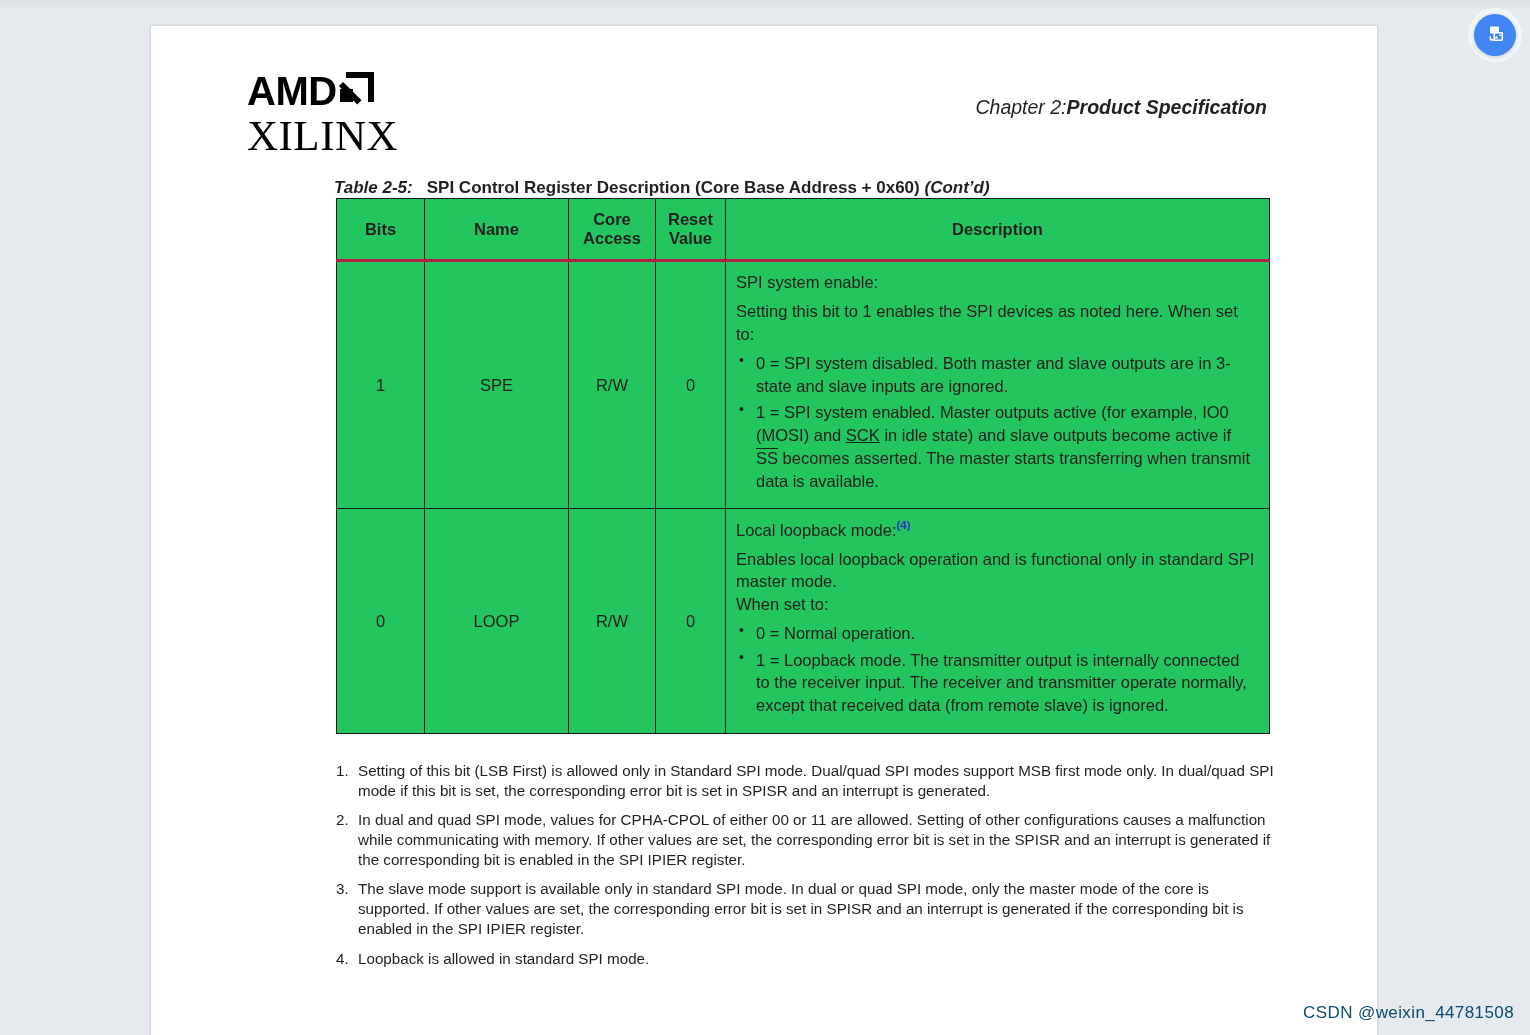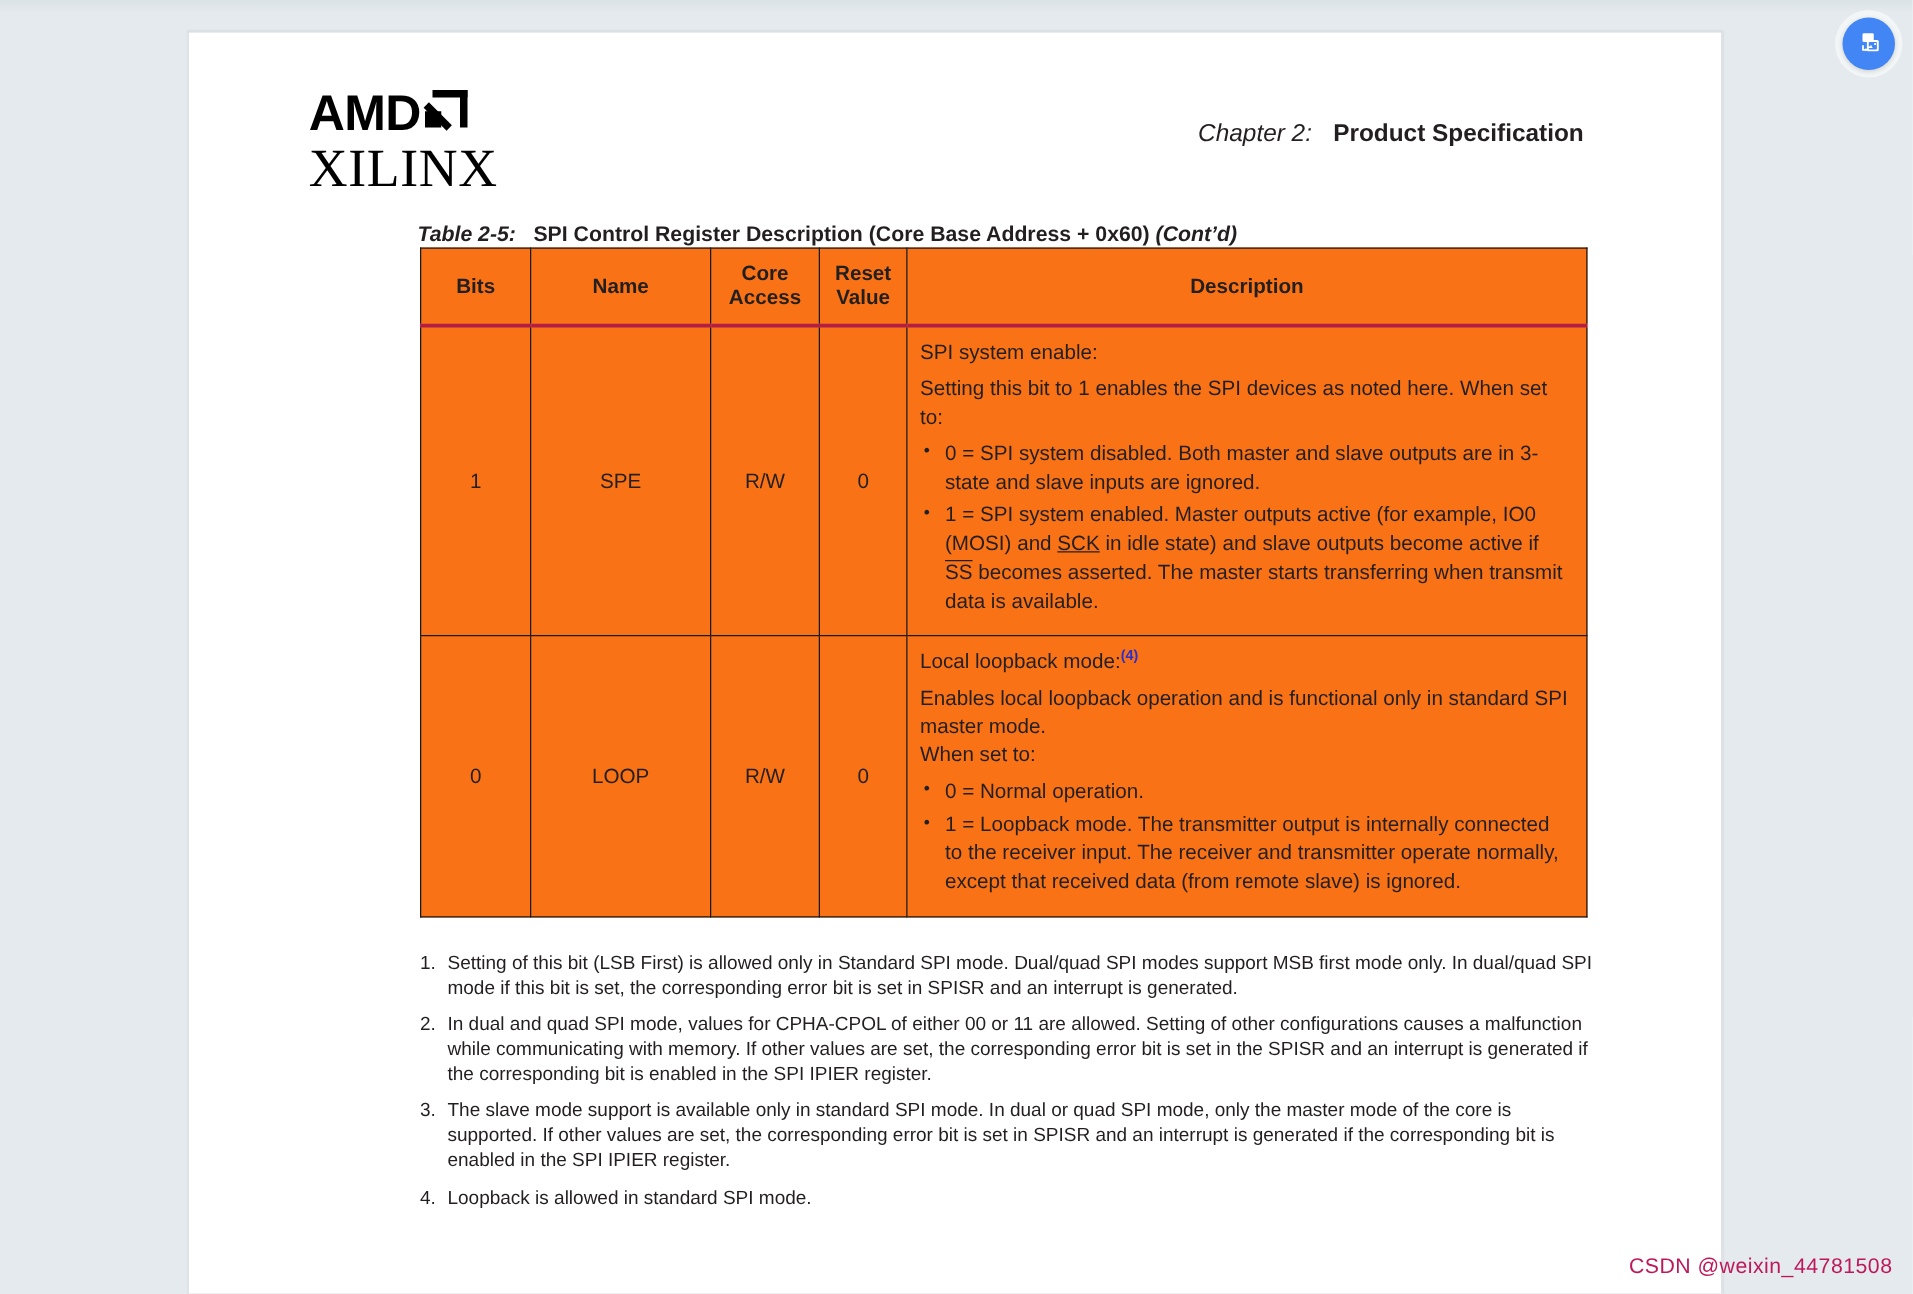"Product Specification" #chapter-header .chap-title { font-style: none -> italic; margin-left: 17px -> 0 }
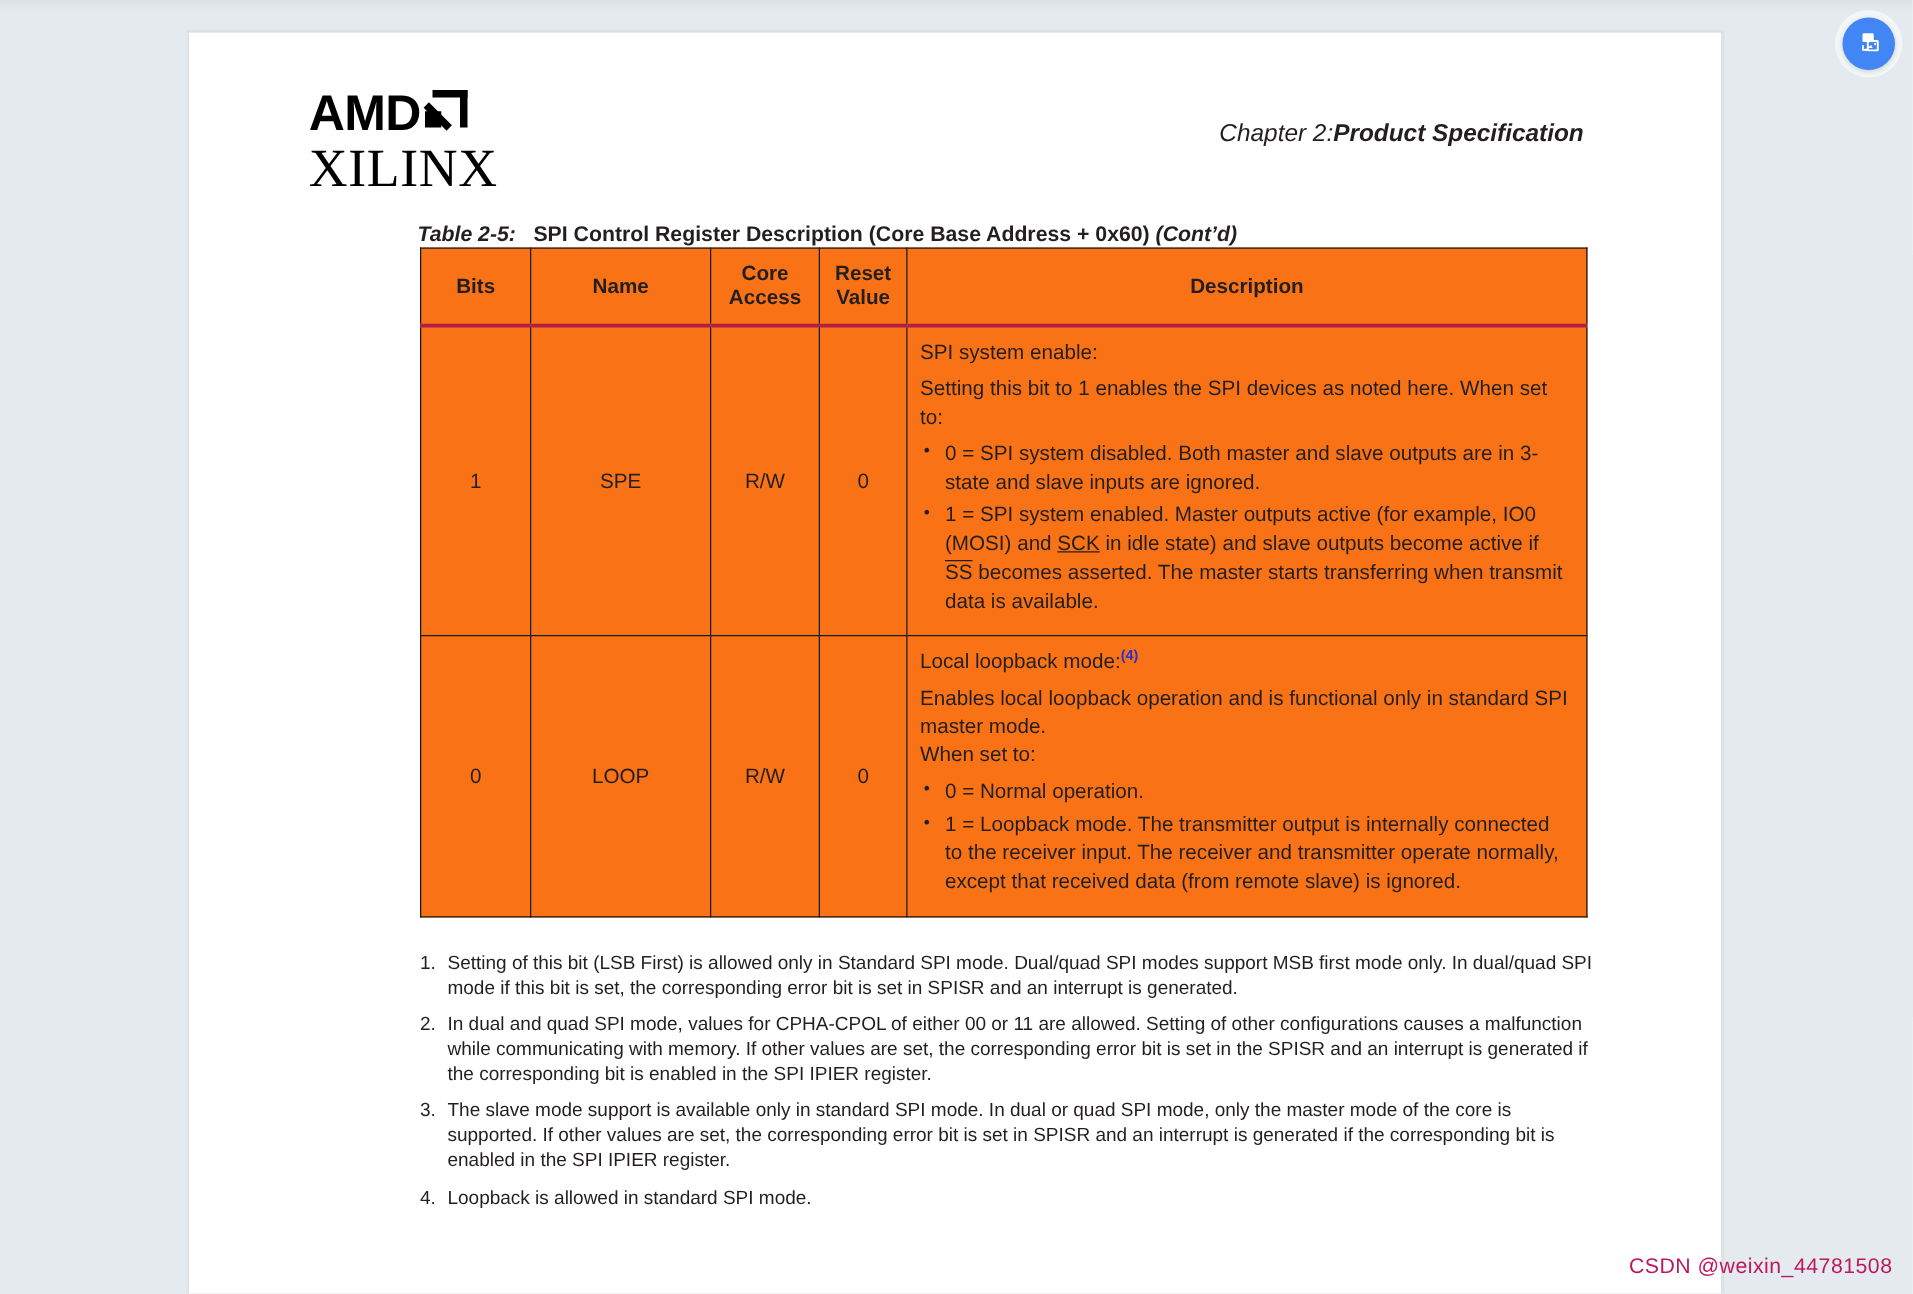"Bits" #reg-table { background: #f97316 -> #22c55e }
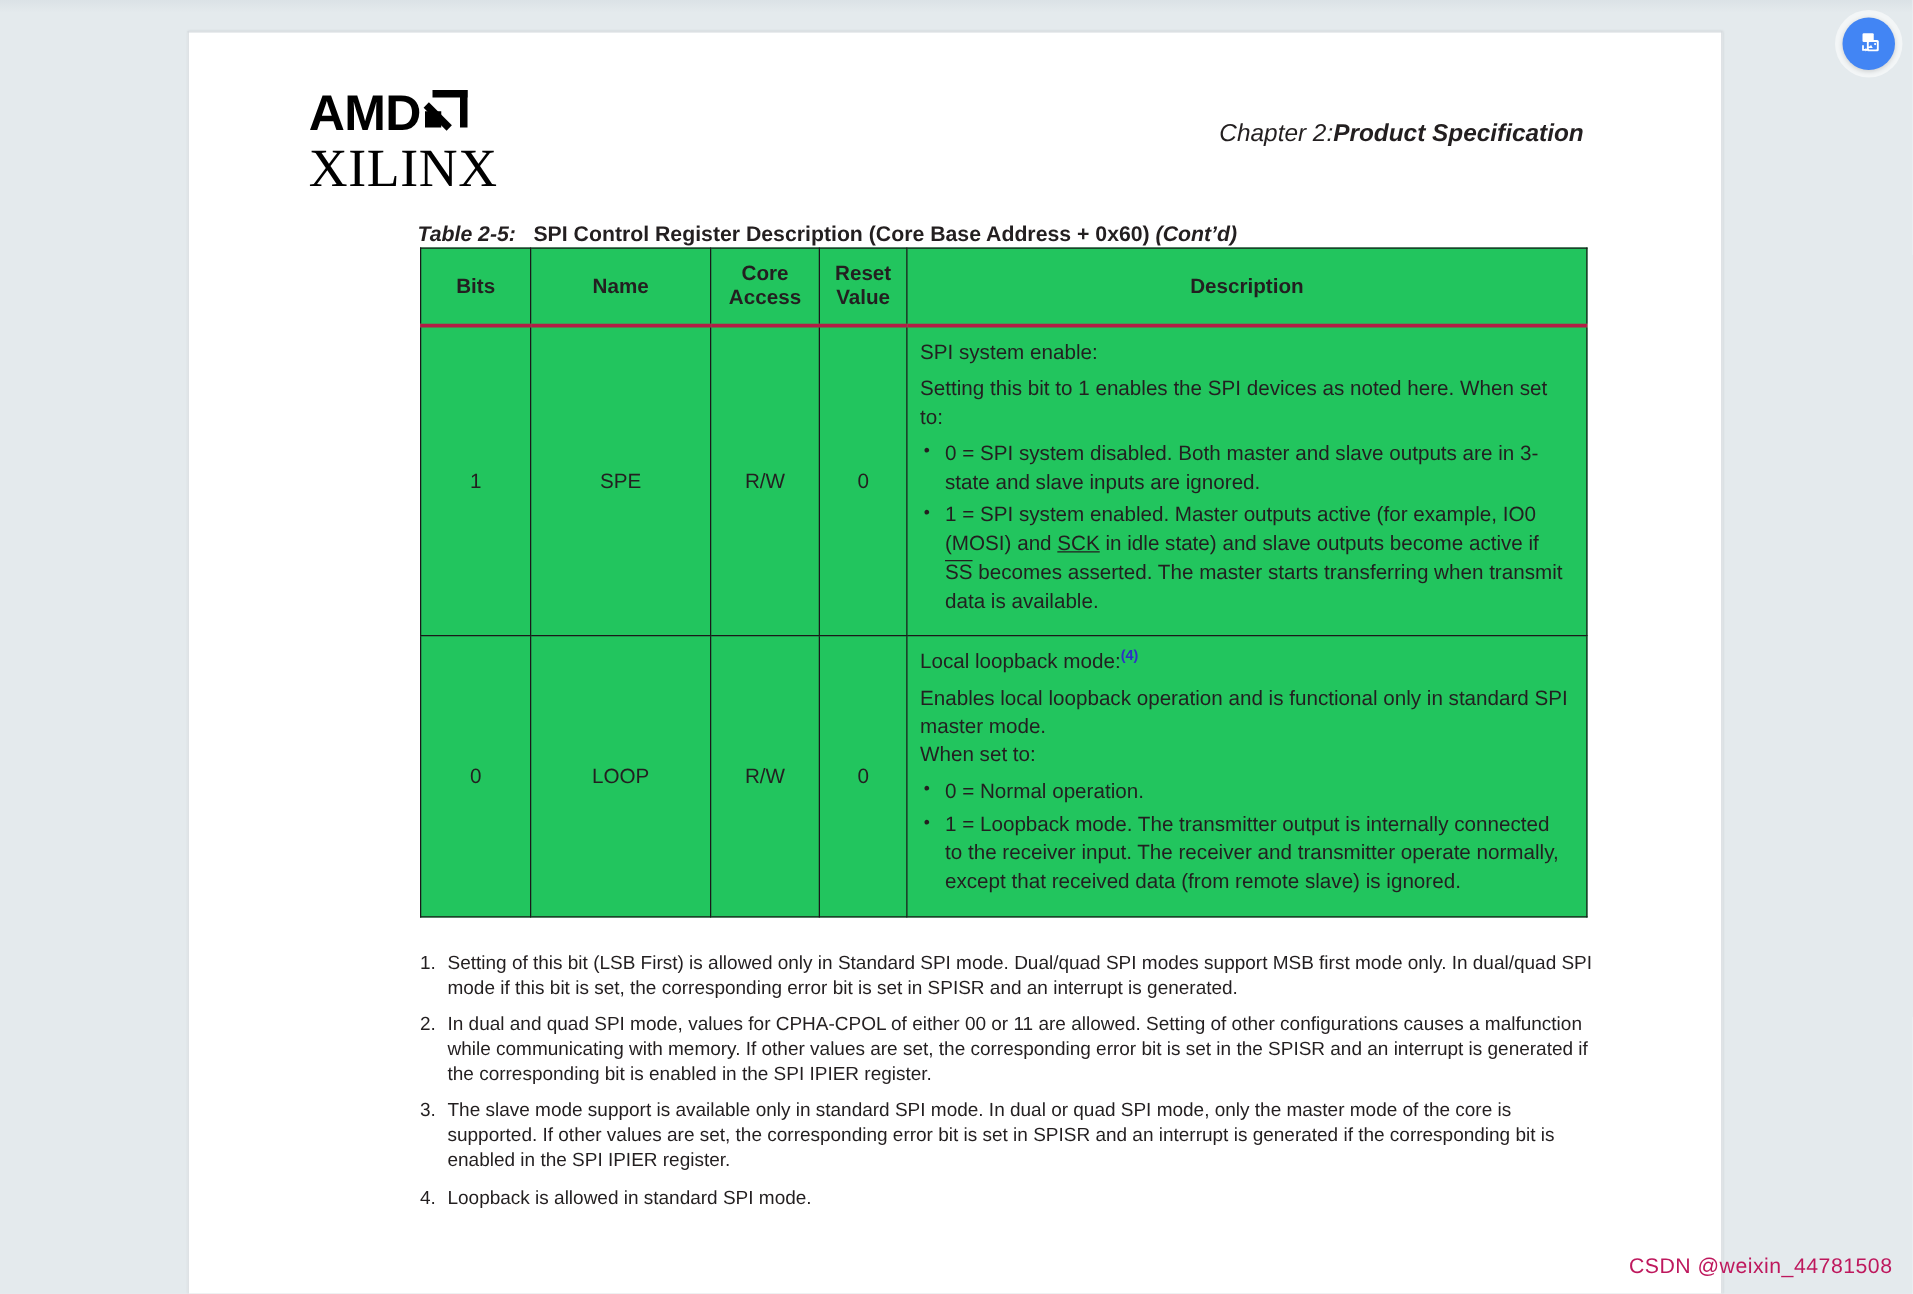"CSDN @weixin_44781508" #watermark { color: #be185d -> #0c4a6e }
